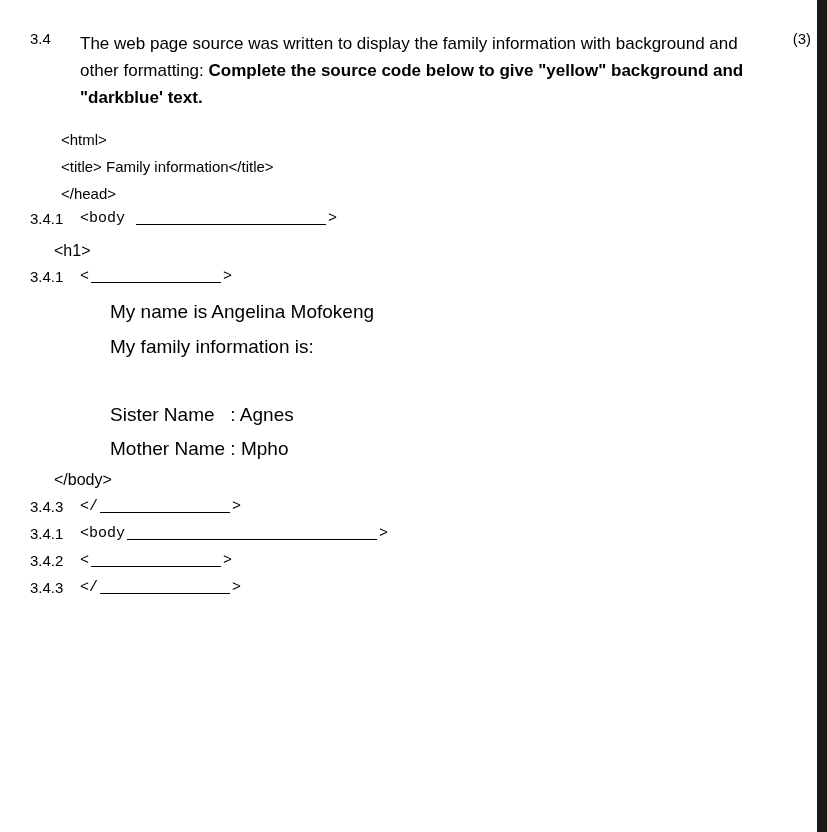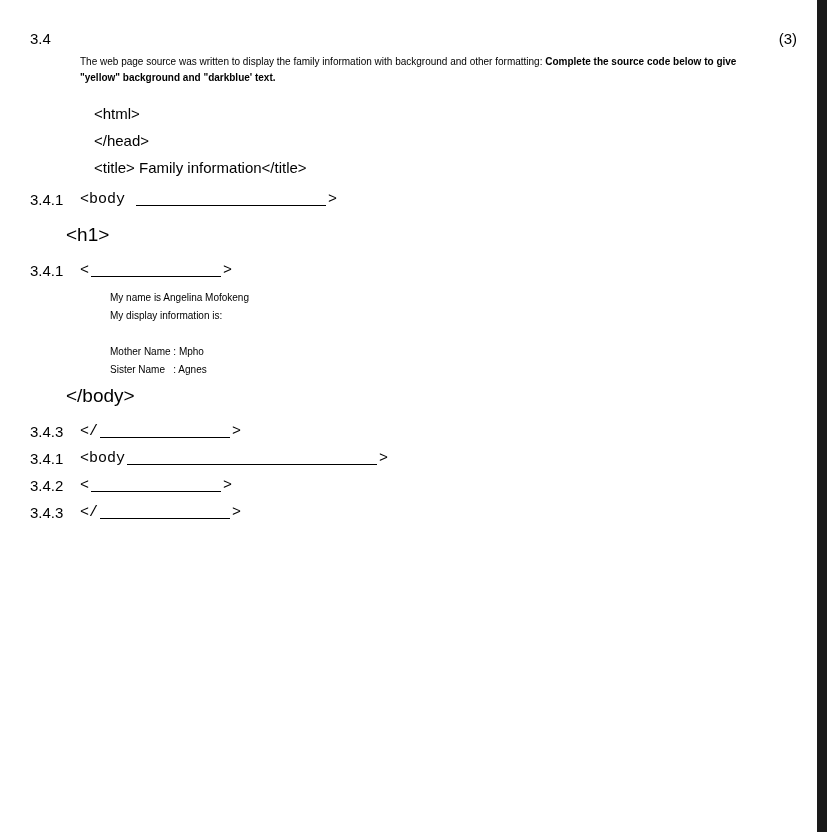"3.4" .page-container { padding: 10px 30px 10px 30px -> 10px 16px 10px 30px }
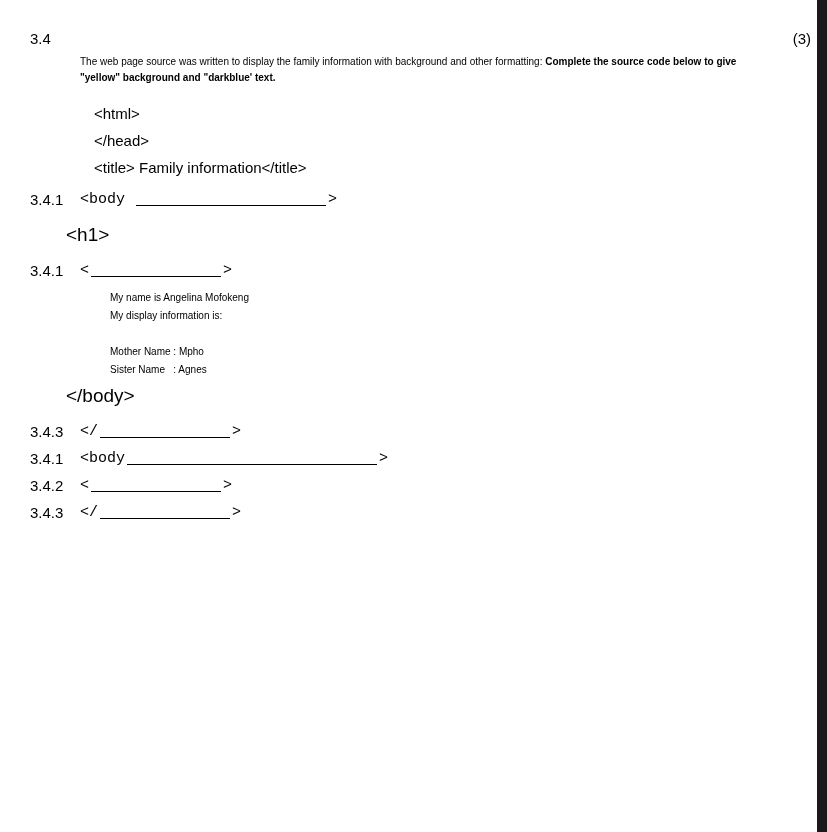"The web page source was" .question-text { font-size: 10px -> 17px; margin-top: 24px -> none }
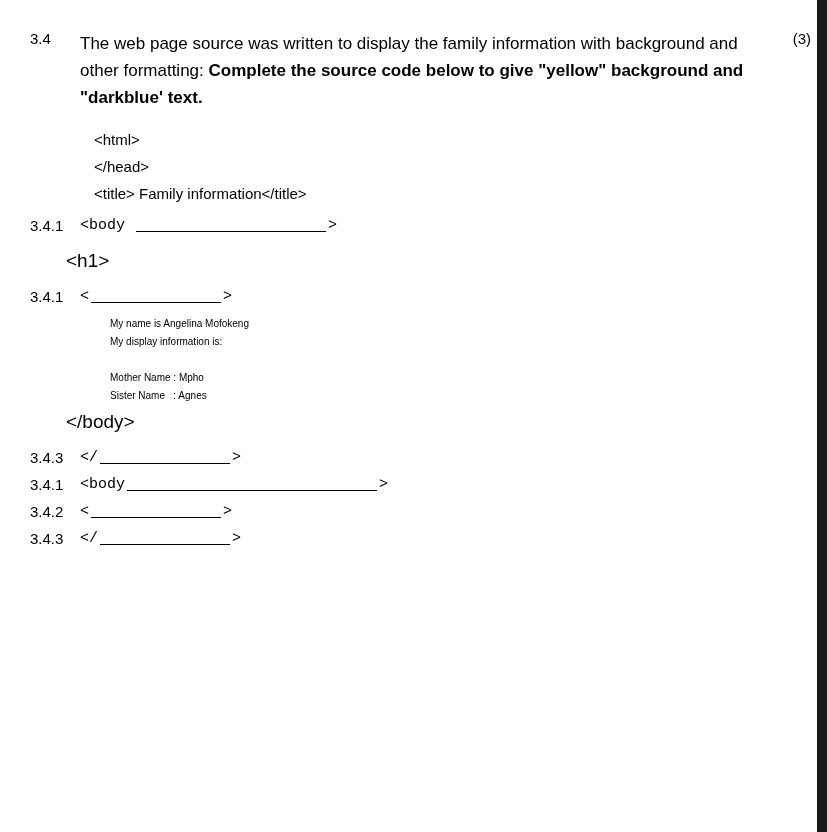"<html>" .code-block { margin-left: 64px -> 31px }
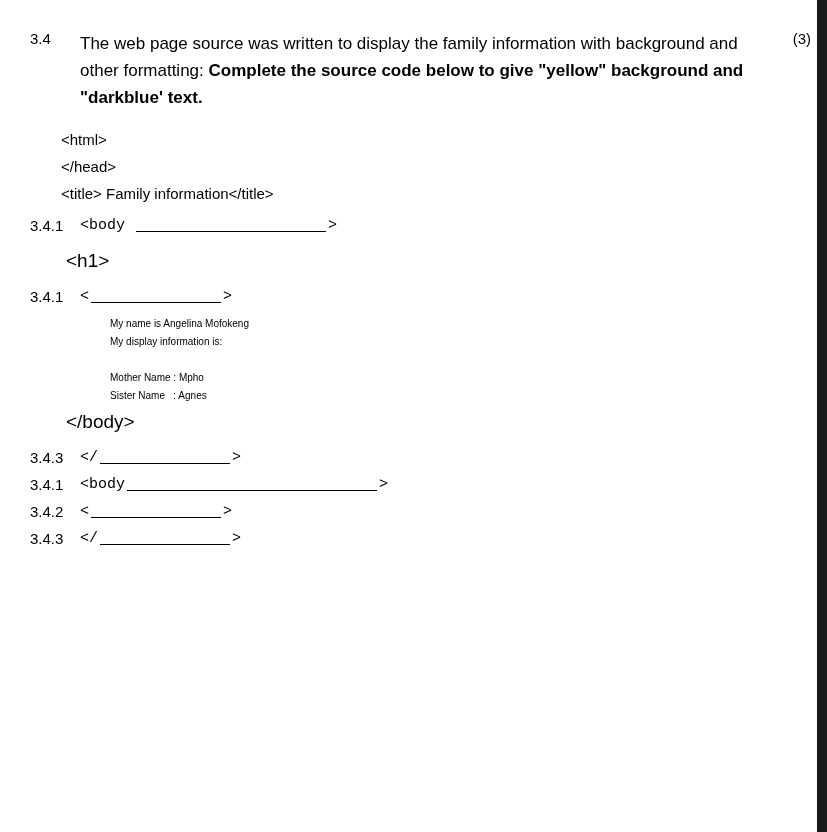"</head>" span.code-line { order: before "<title> Family information</title>" -> after "<title> Family information</title>" }
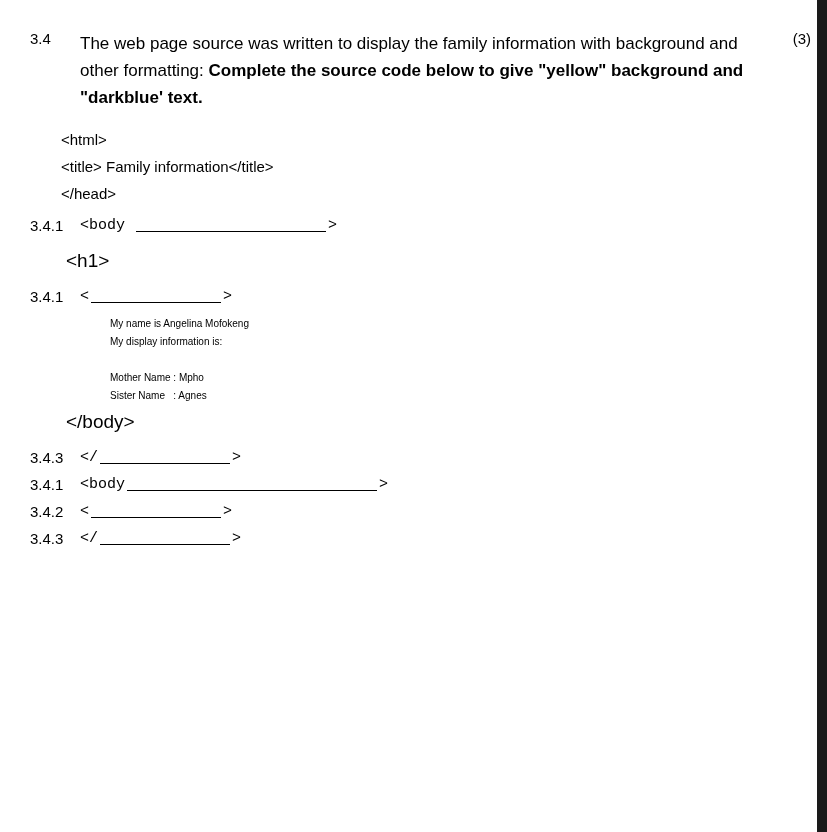"3.4.1" .sub-question-row { margin-top: 10px -> 3px }
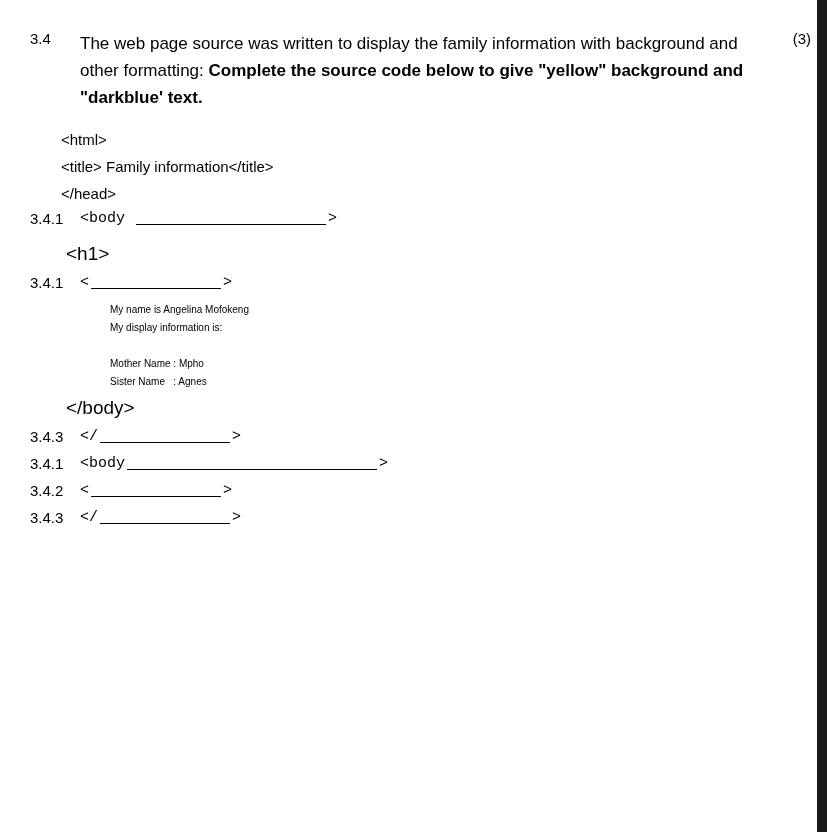"<h1>" .indented-content { font-size: 19px -> 16px; margin-left: 36px -> 24px }
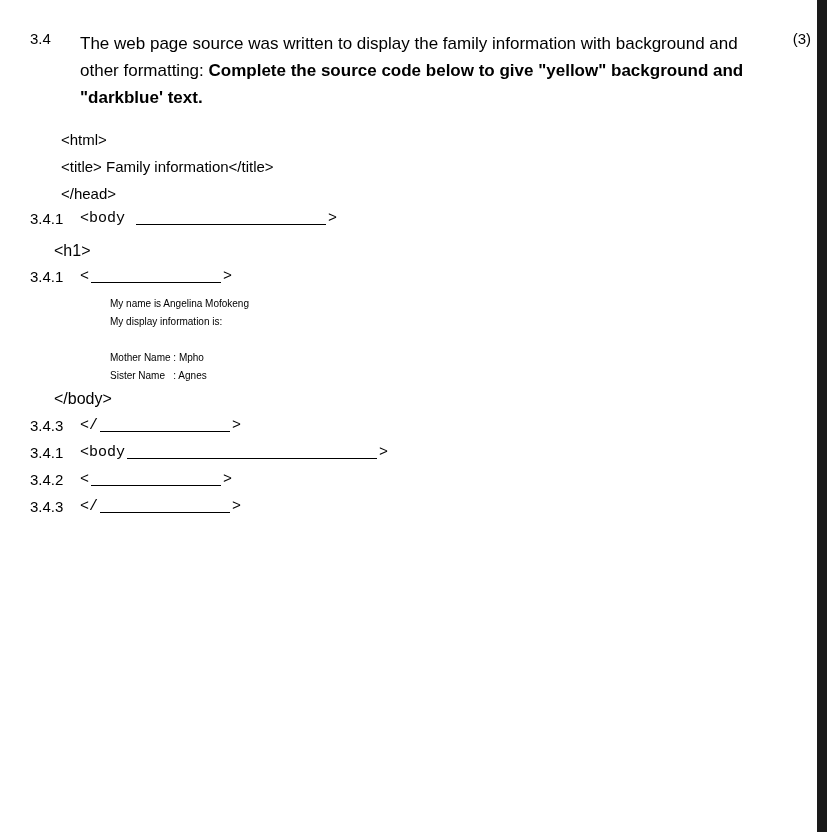"My name is Angelina Mofokeng" .pre-content { font-size: 10px -> 19px }
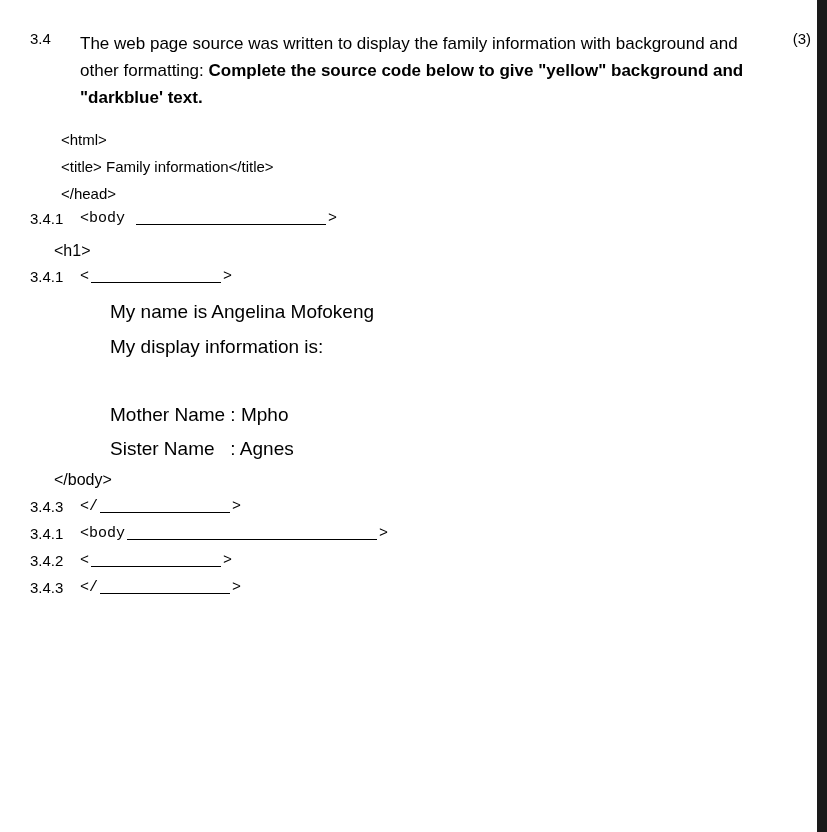"My display information is:" span.code-line { text: display -> family }
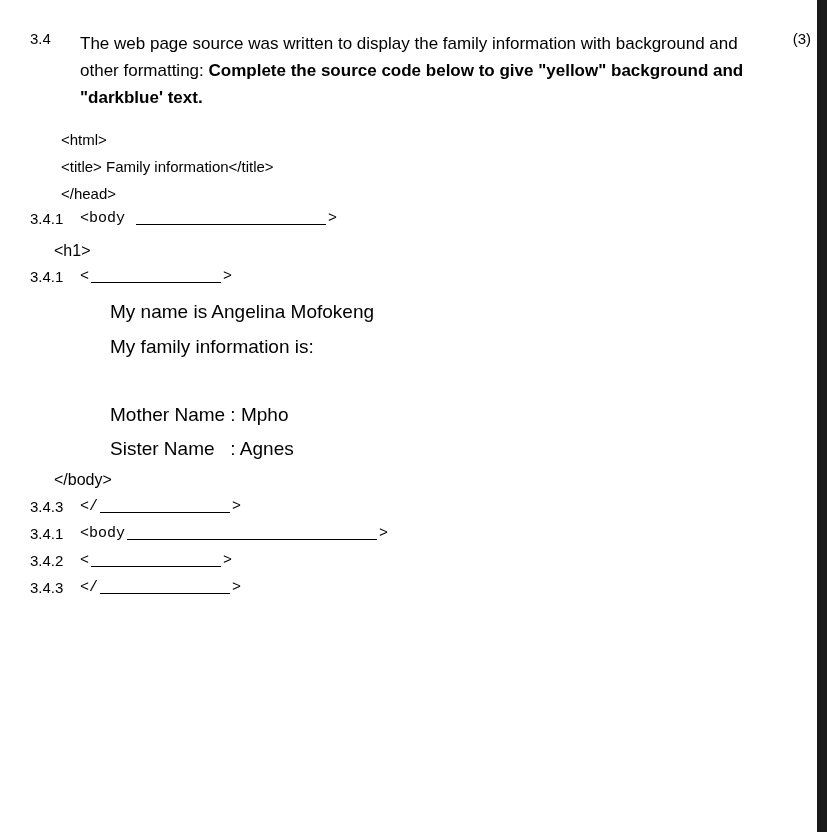"Mother Name : Mpho" span.code-line { order: before "Sister Name : Agnes" -> after "Sister Name : Agnes" }
